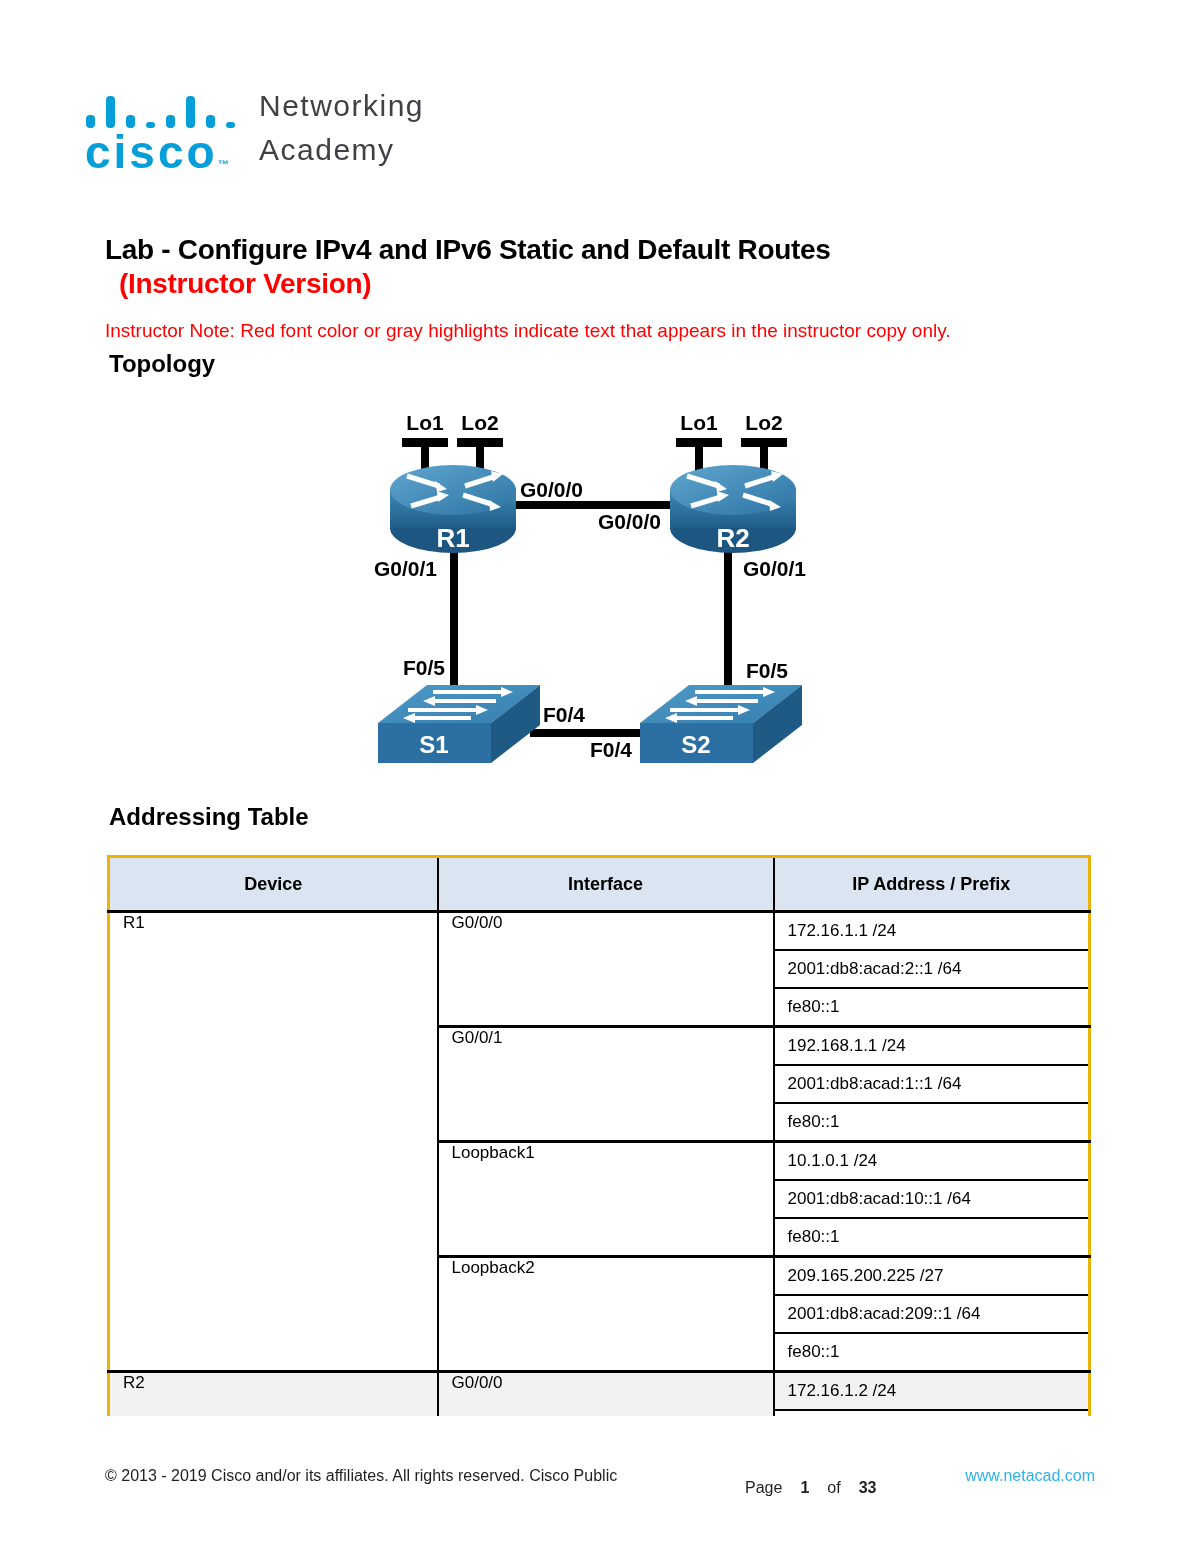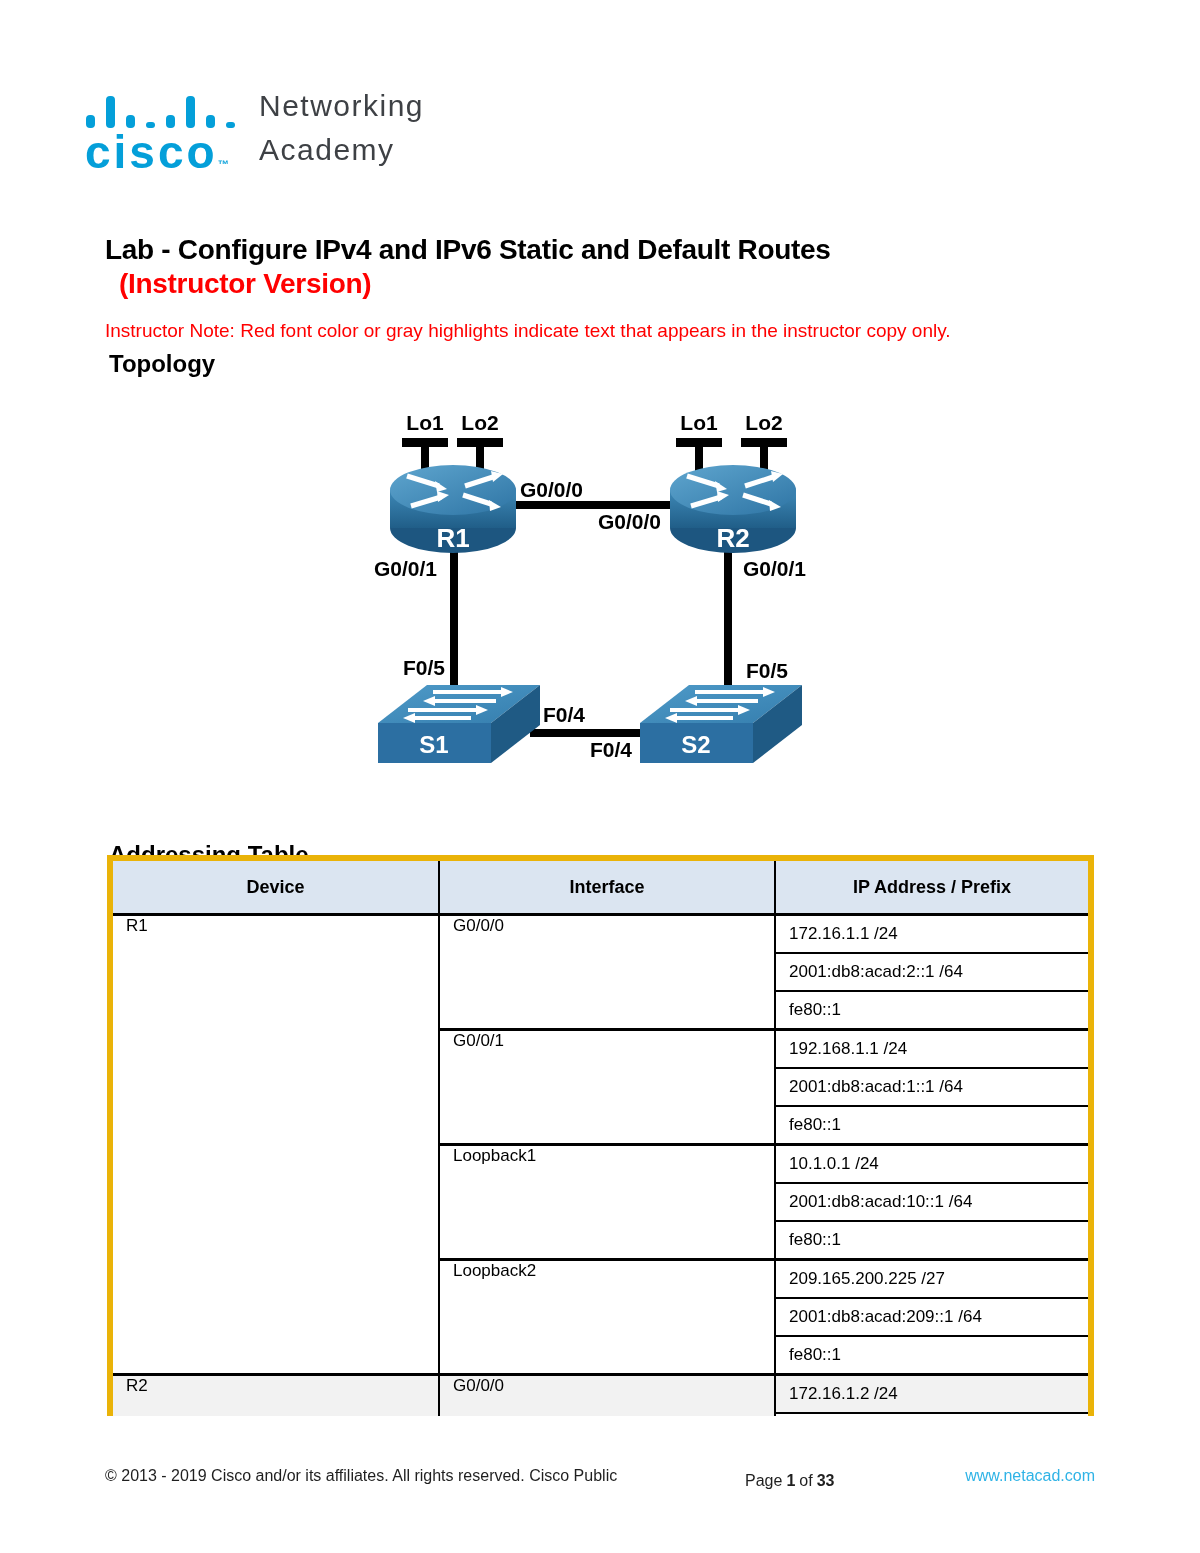"Addressing Table" .h-addressing { top: 837px -> 799px }
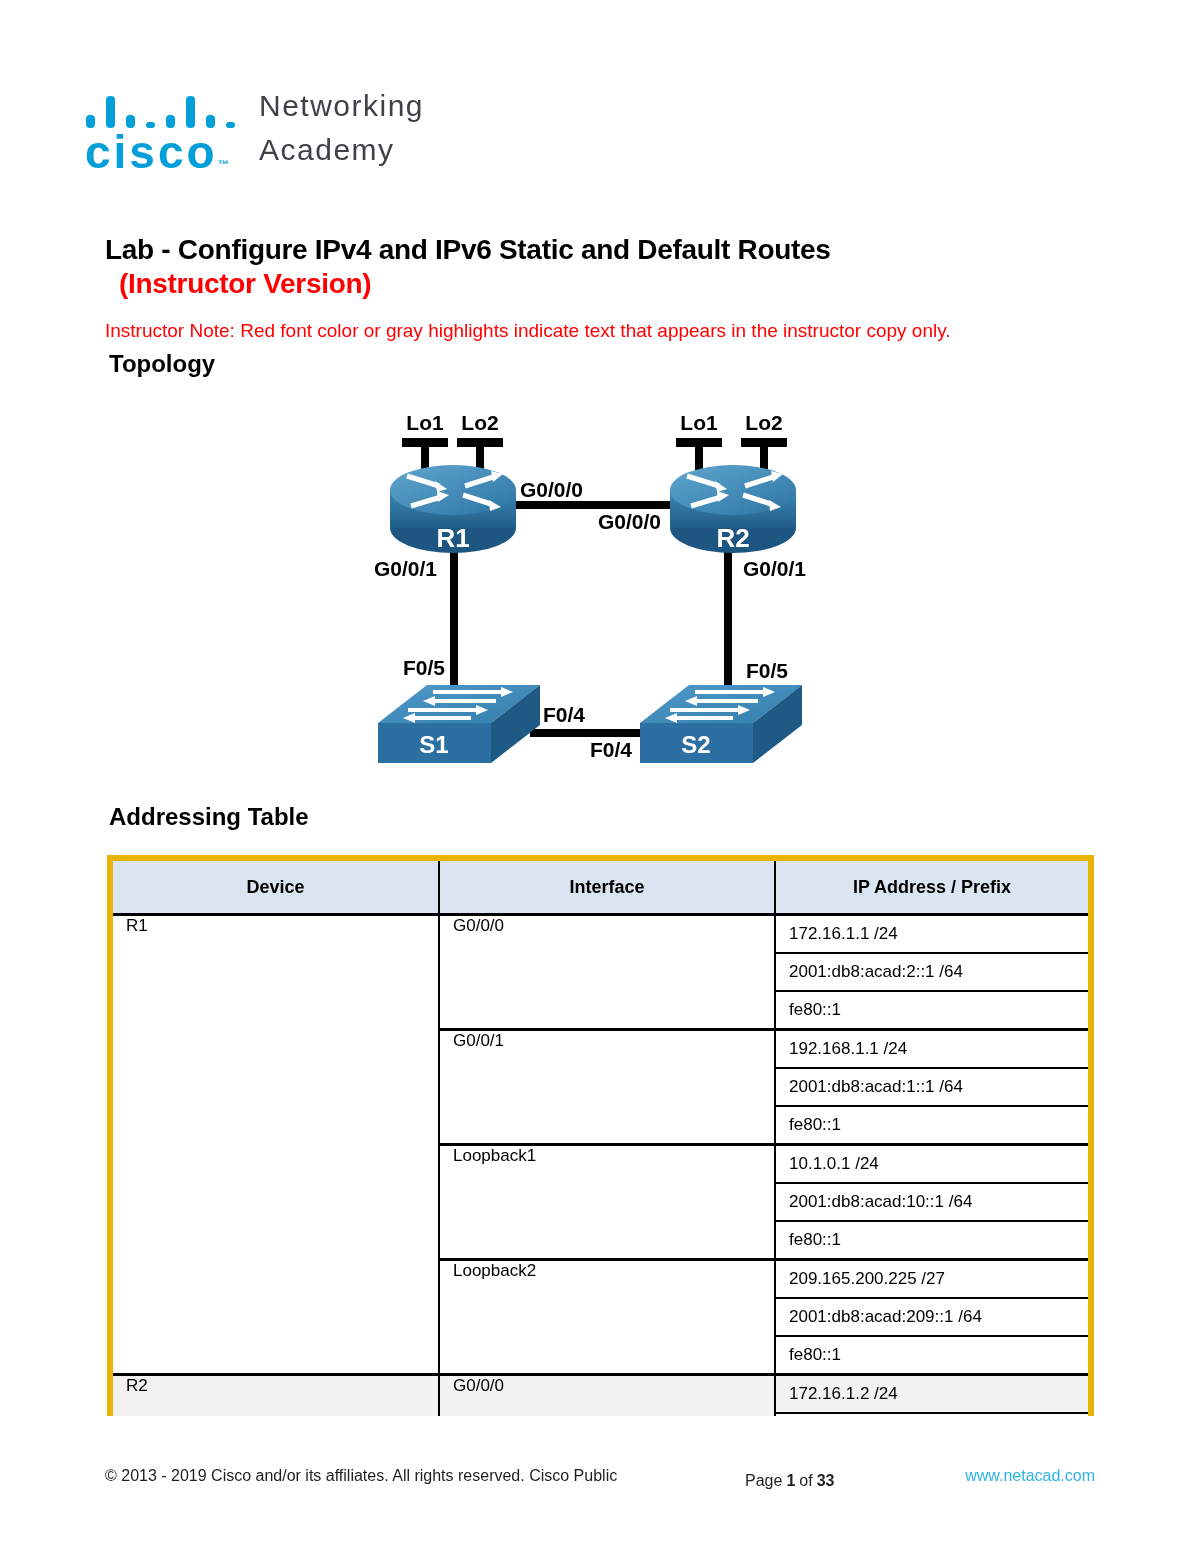"Device" table.addr { border: 6px solid #eab308 -> 3px solid #eab308 }
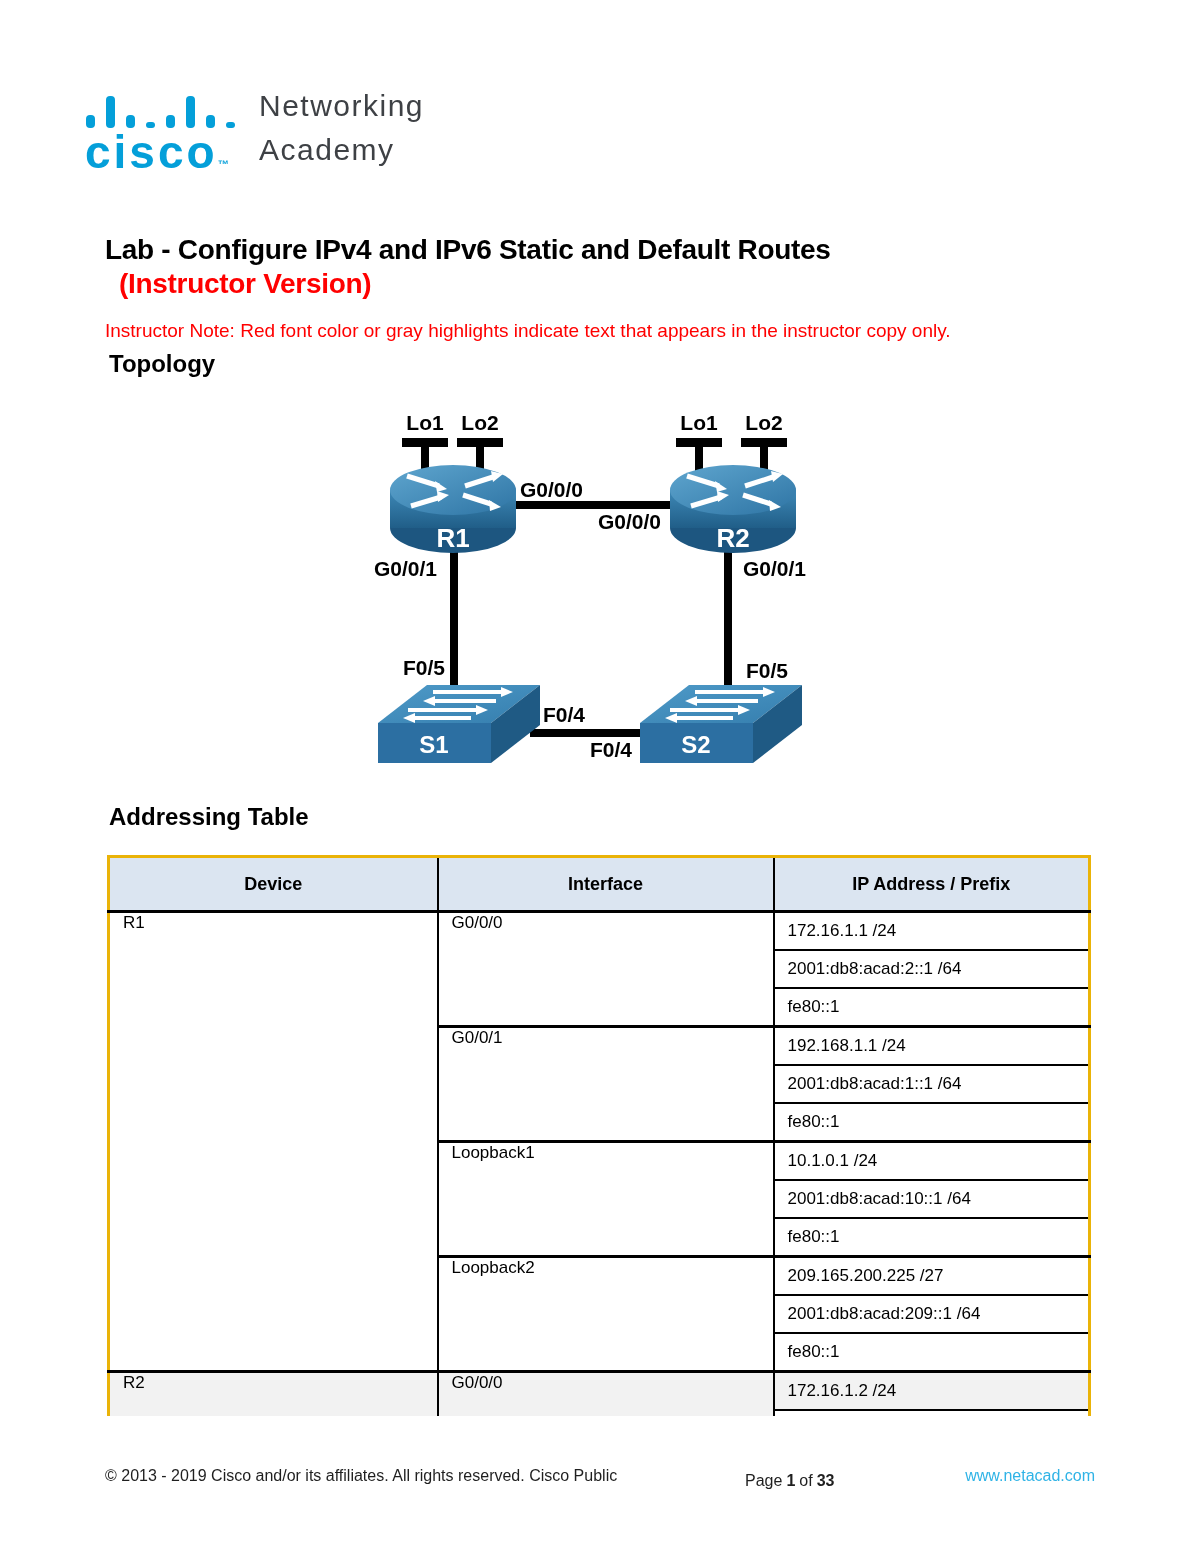"Page" .f-page { gap: 4px -> 18px; top: 5px -> 12px }
